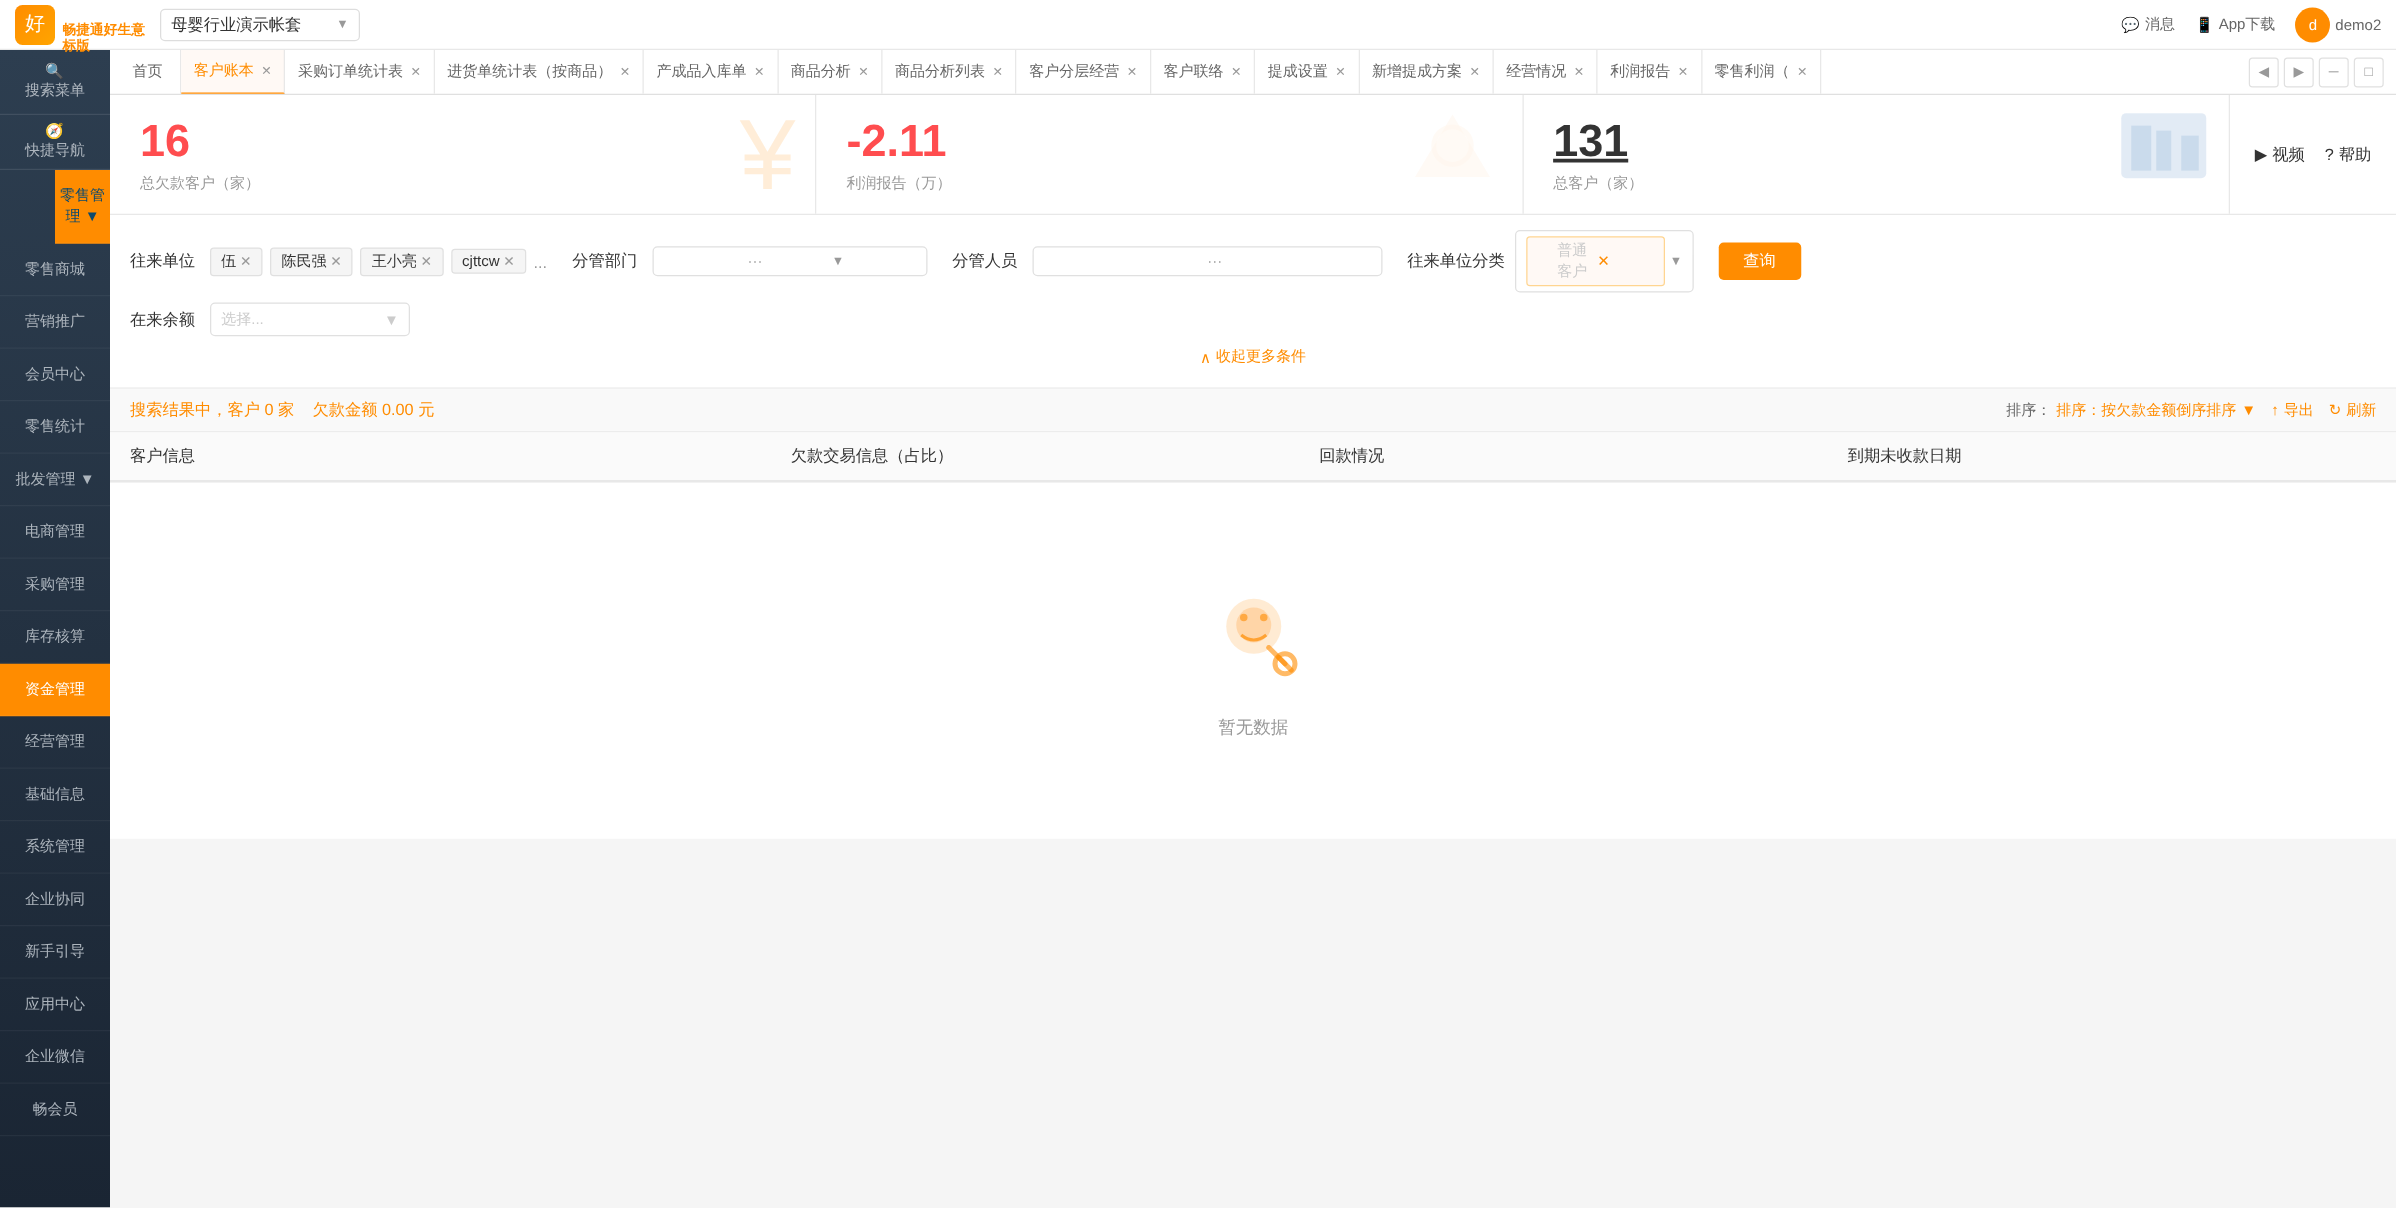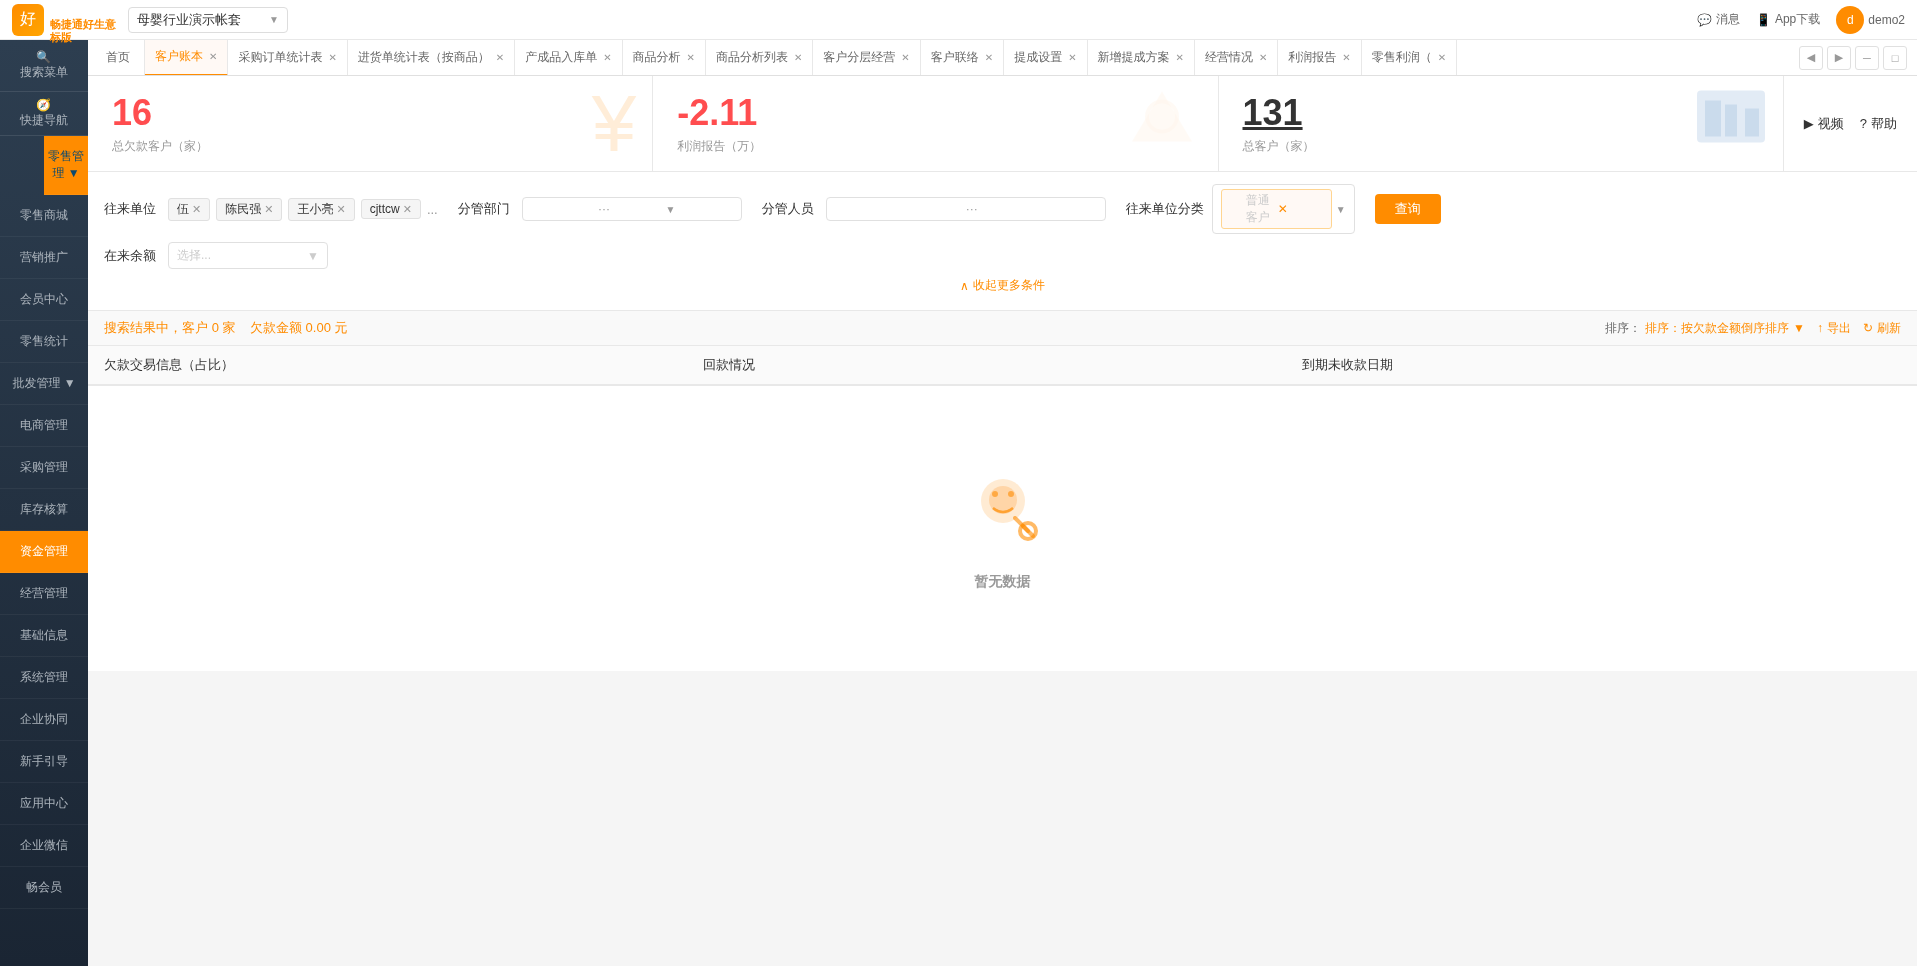"客户信息" div.col-customer { html: none -> <div>客户信息</div> }
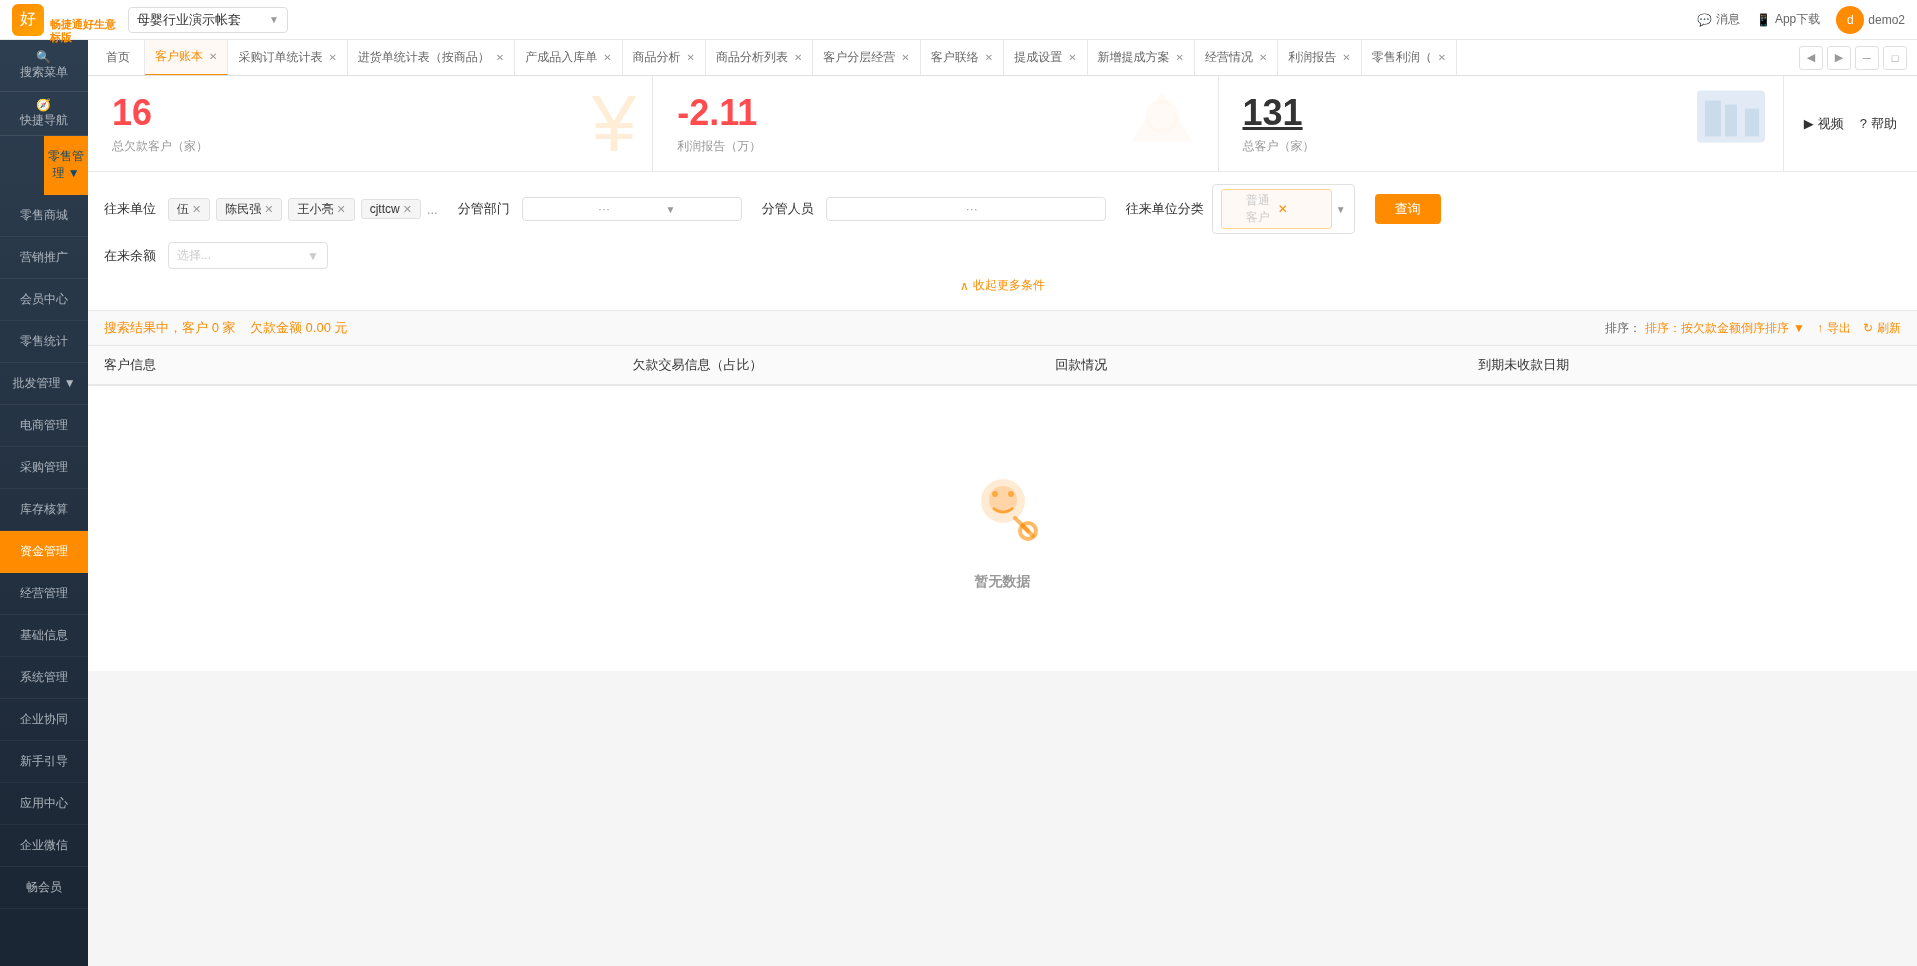"暂无数据" .empty-state { font-weight: bold -> none }
